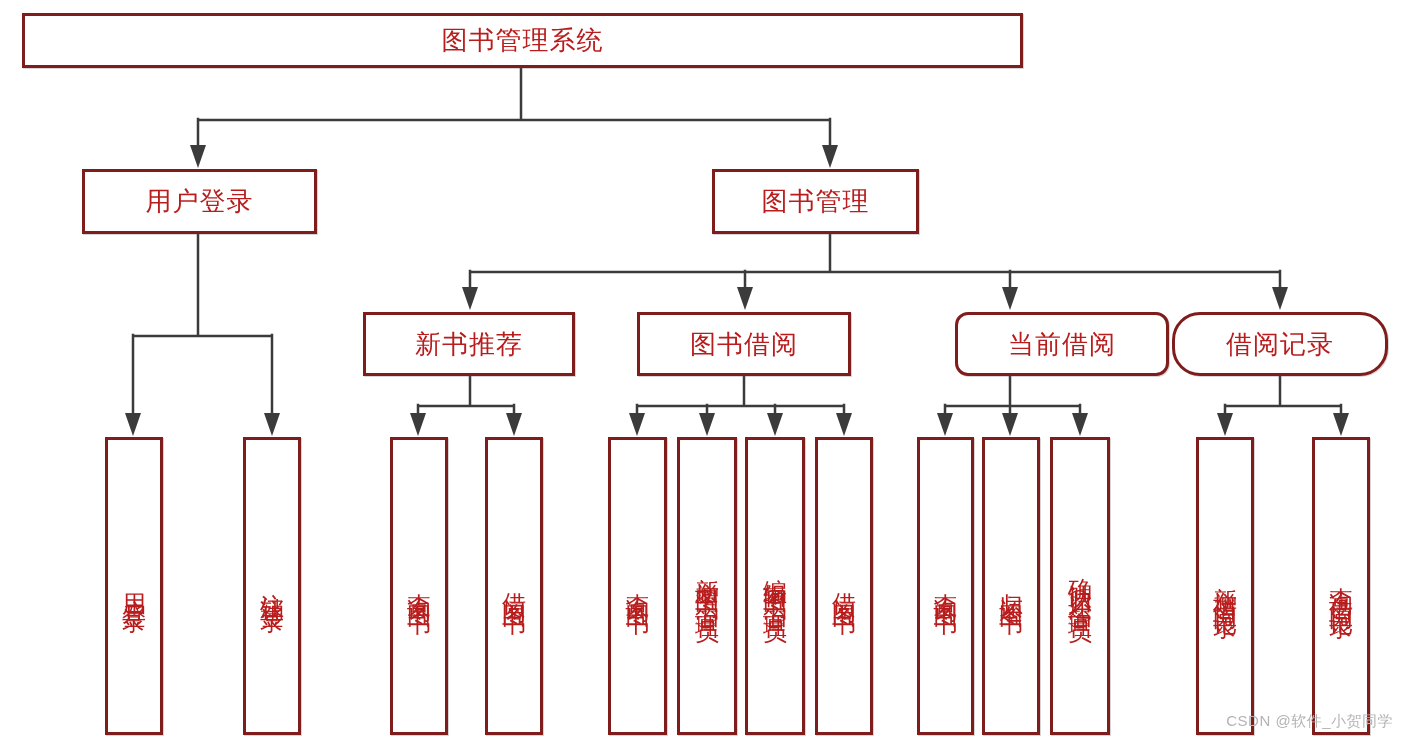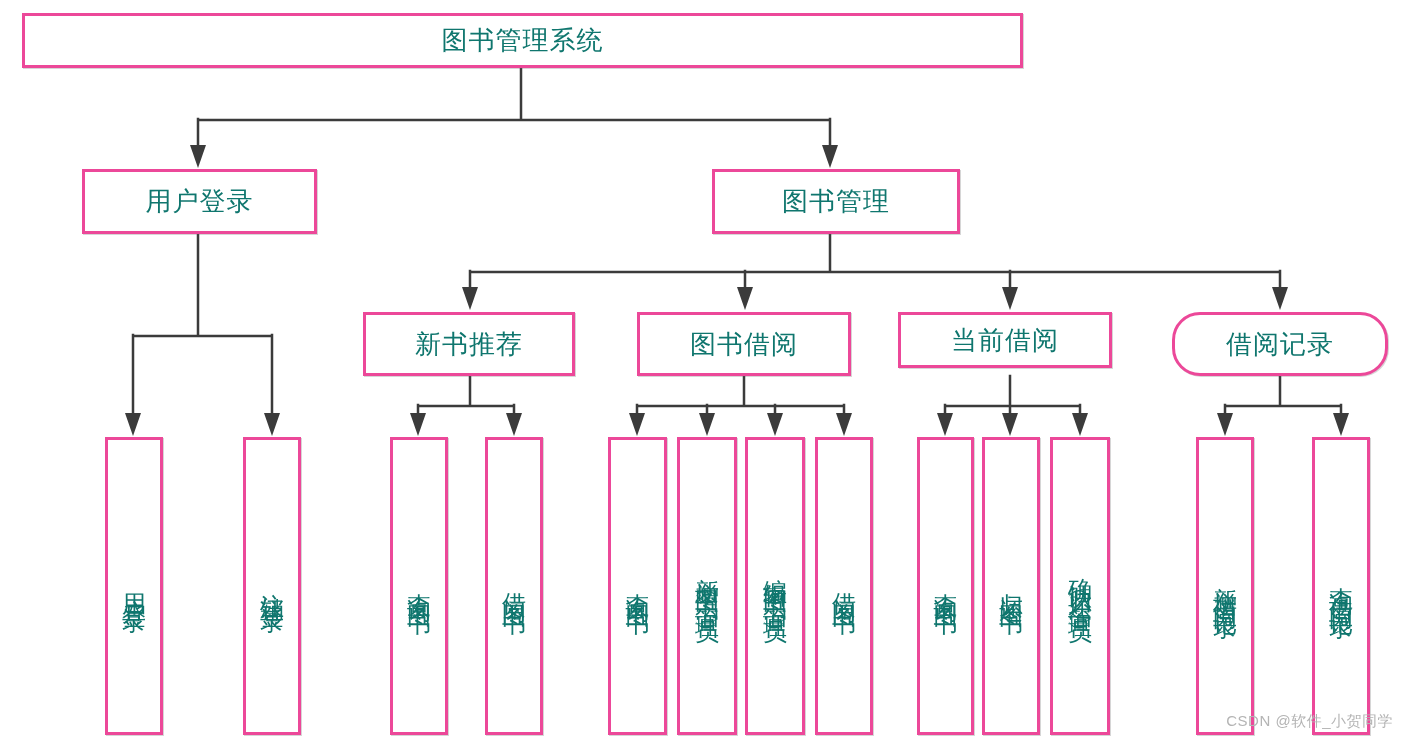"图书管理系统" .node { border: 3px solid #ec4899 -> 3px solid #7f1d1d; color: #0f766e -> #b91c1c }
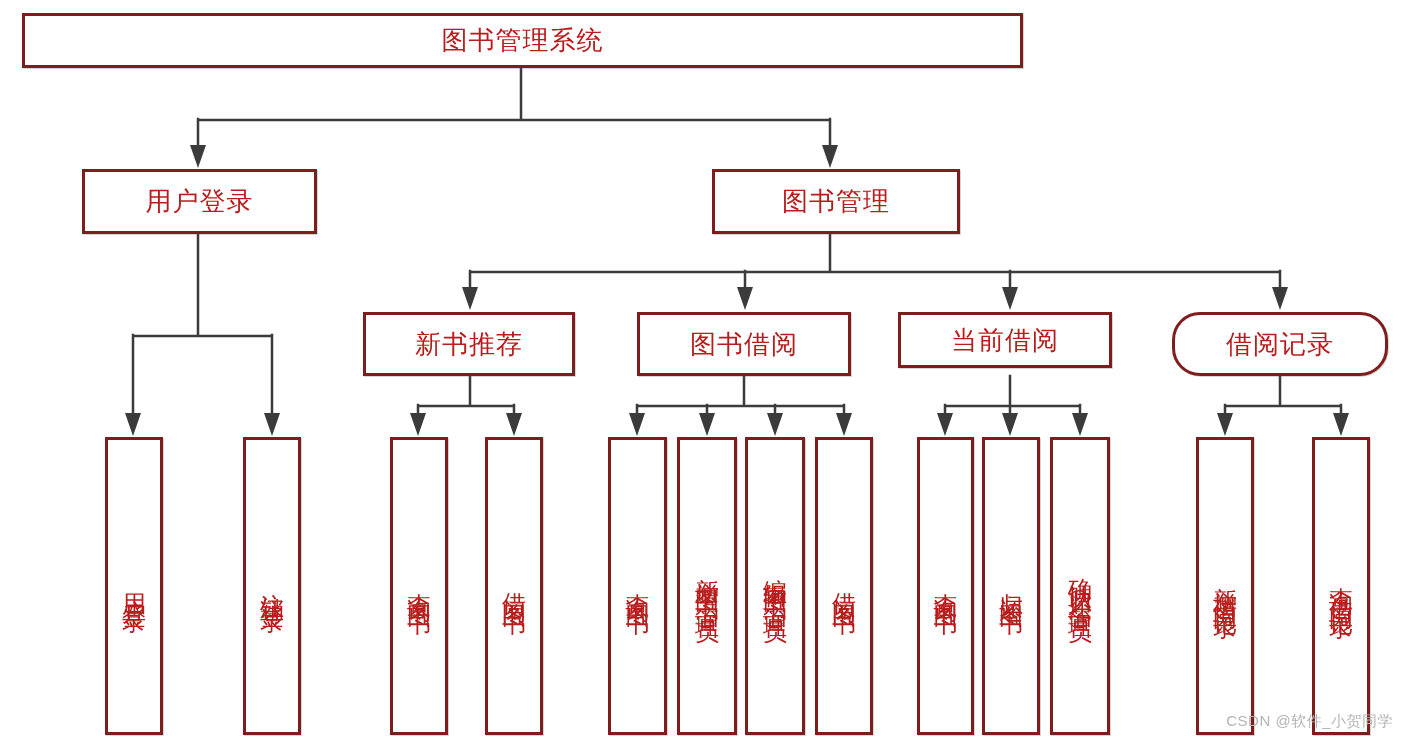"图书管理" .n-book-mgmt { width: 248px -> 207px }
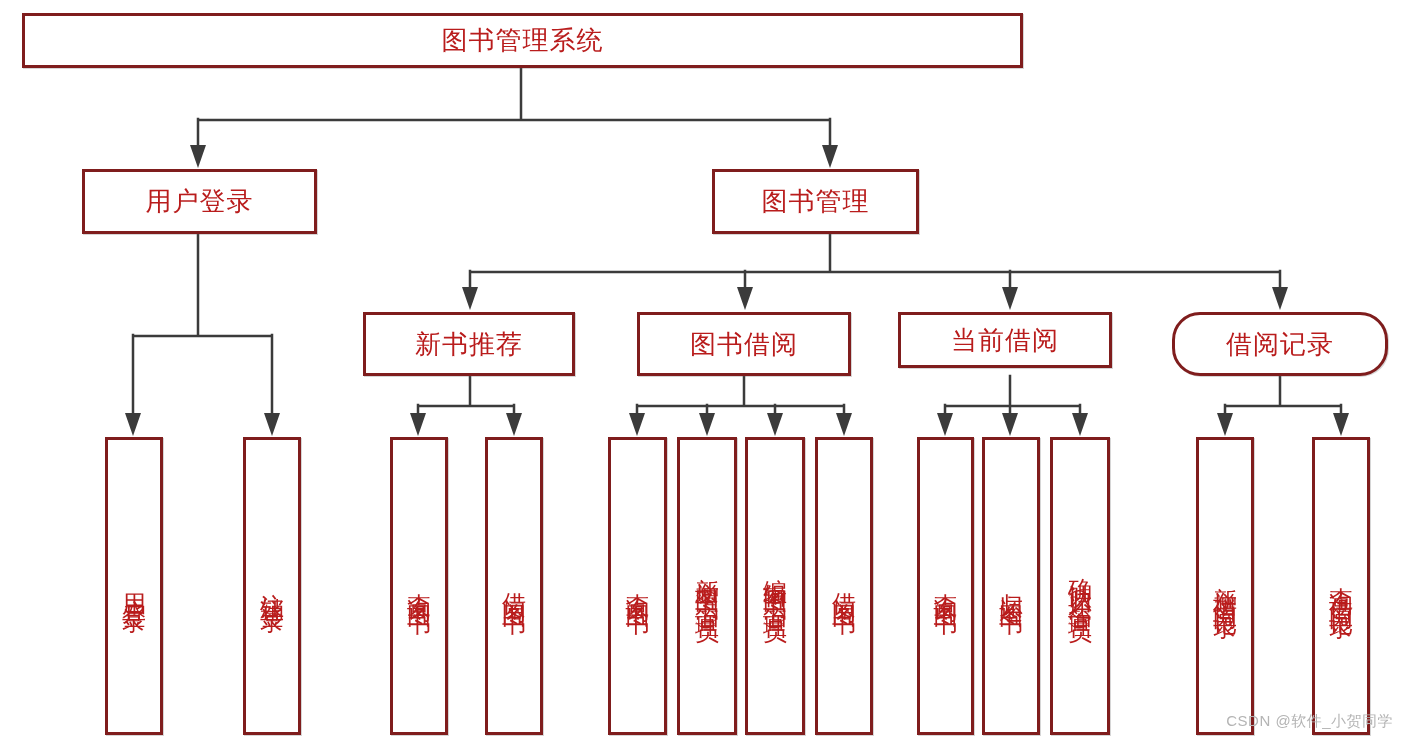"当前借阅" .n-current-borrow { border-radius: none -> 13px; height: 56px -> 64px; left: 898px -> 955px }
